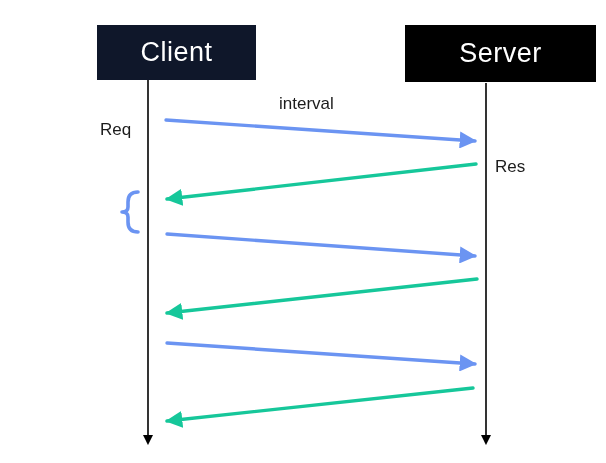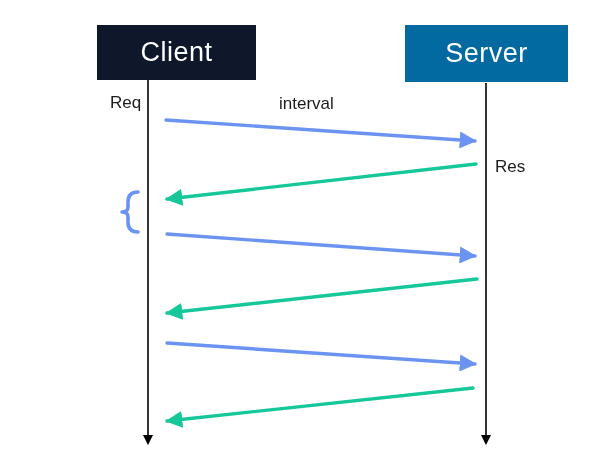"Server" #actor-server-box { background: #0369a1 -> #000000; width: 163px -> 191px }
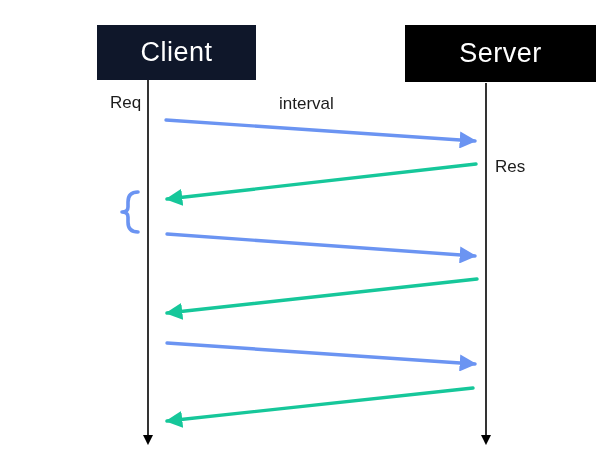"Req" #label-req { margin-left: 10px -> none; top: 94px -> 121px }
